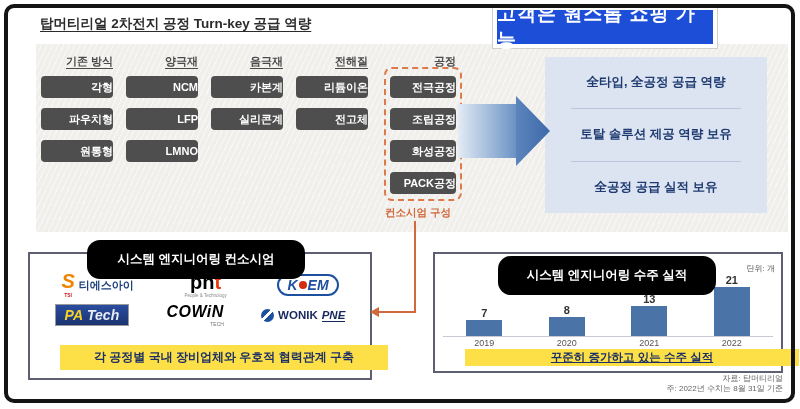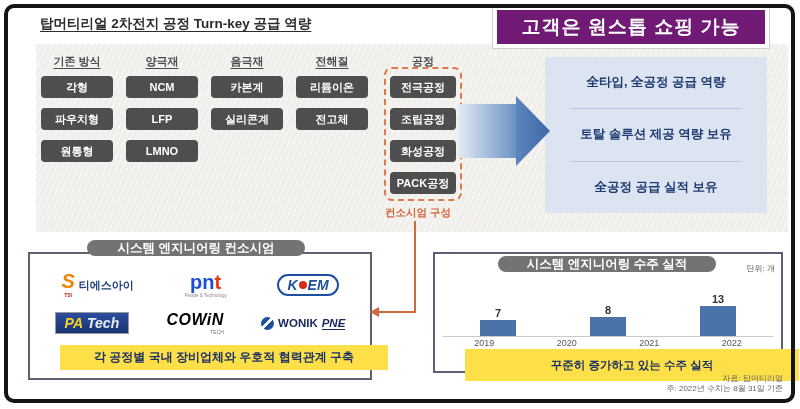"고객은 원스톱 쇼핑 가능" .banner { background: #701a75 -> #1d4ed8; width: 268px -> 216px }
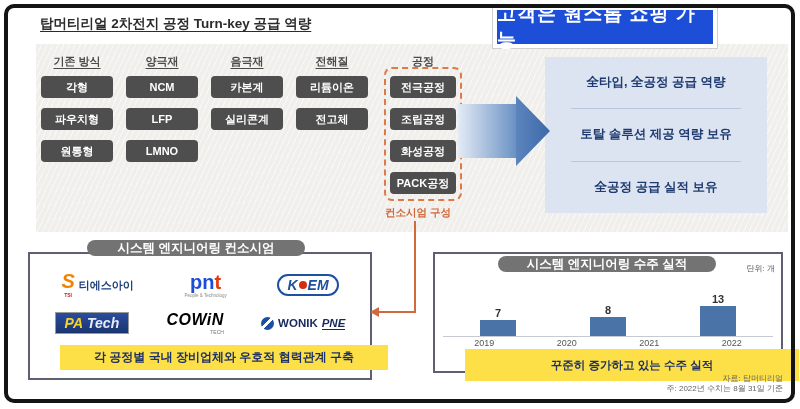"기존 방식" .col { text-align: center -> right }
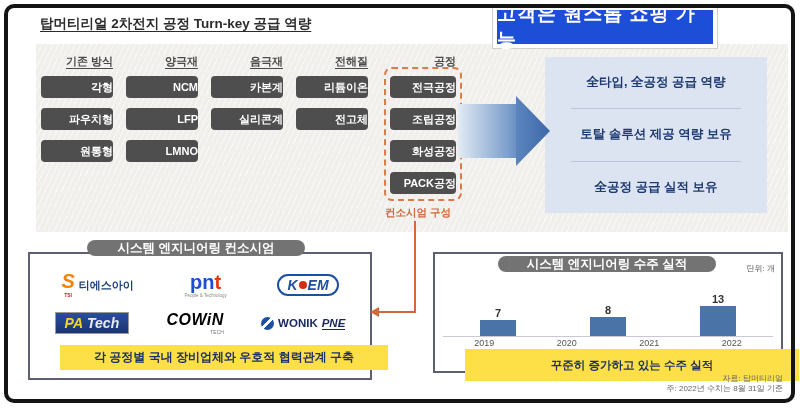"시스템 엔지니어링 컨소시엄" .pill { background: #737373 -> #000000; height: 16px -> 39px }
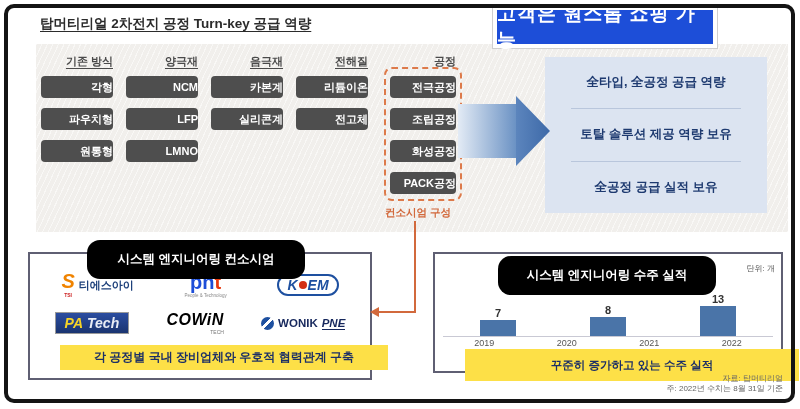"pn" .pnt-green { color: #1d4ed8 -> #000000 }
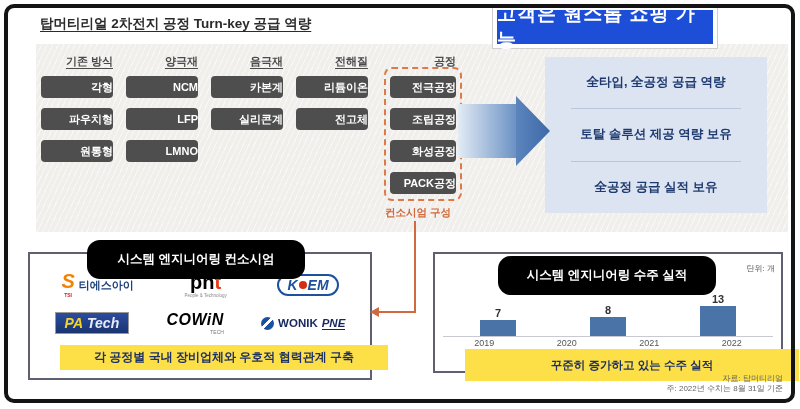"21" div.bar-group { html: none -> <div> <div>21</div> <div></div> </div> }
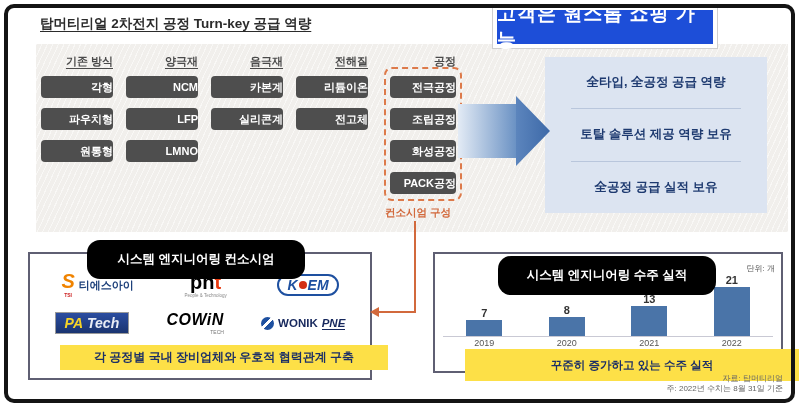"PA" div.logo-row { top: 306px -> 298px }
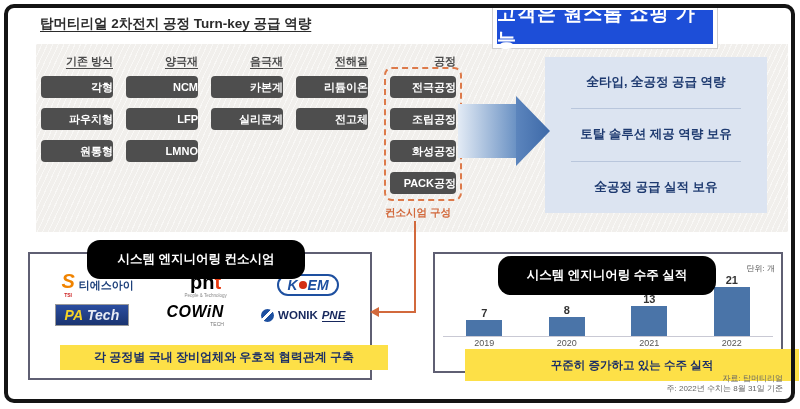"꾸준히 증가하고 있는 수주 실적" .strip-right { height: 32px -> 17px; text-decoration: none -> underline }
